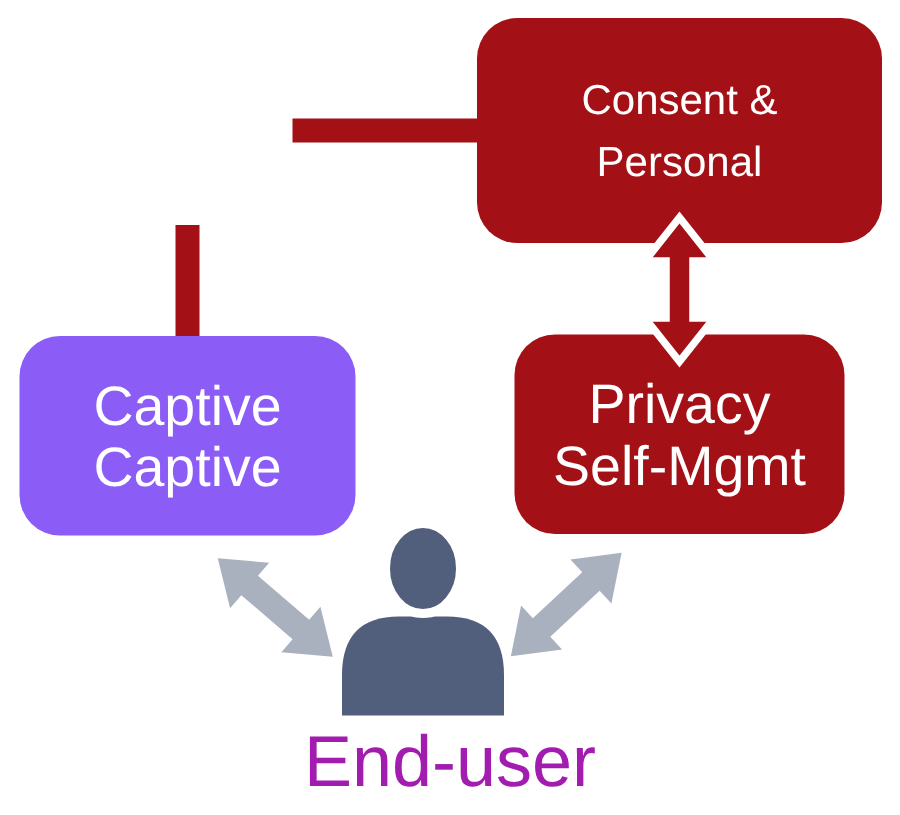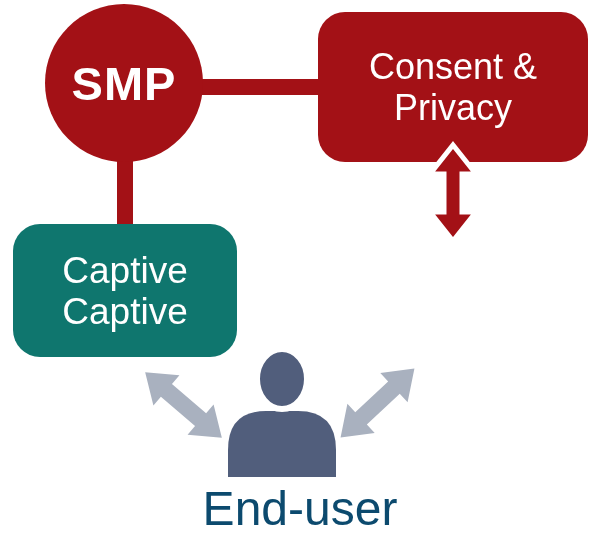"SMP" div.node { html: <div> <span>SMP</span> </div> -> none }
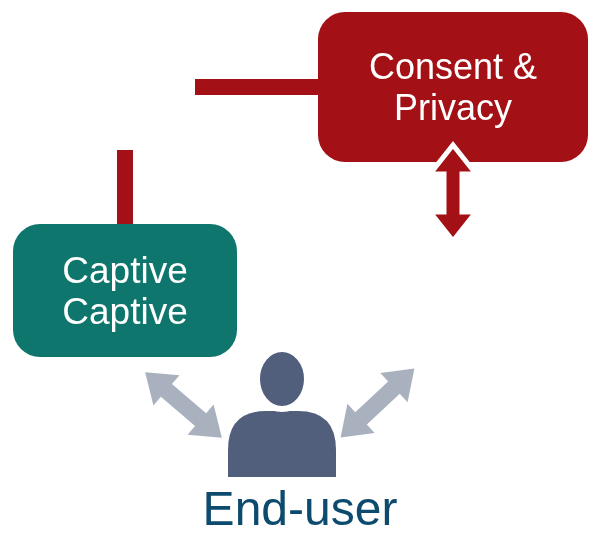"Consent &" .node.consent { font-size: 36px -> 28px }
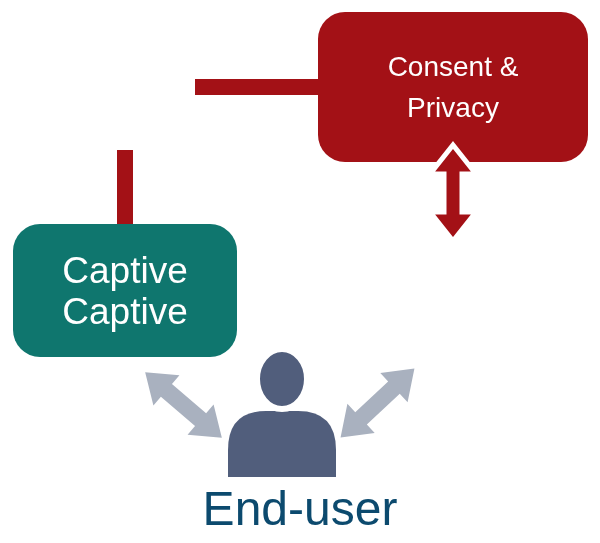"Privacy" span.ln { text: Privacy -> Personal }
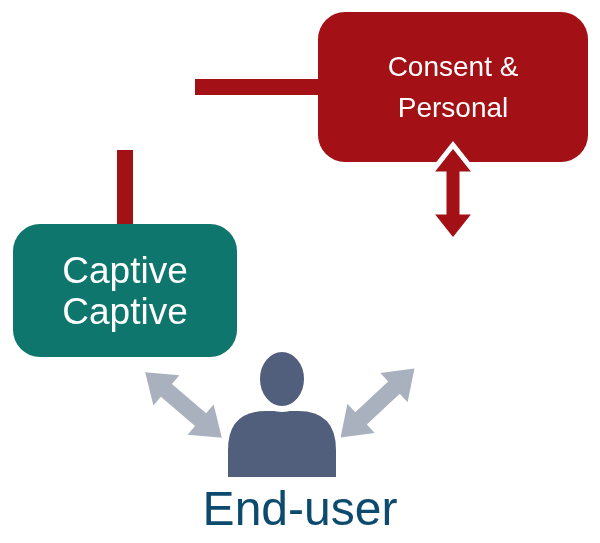"Captive" div.node { background: #0f766e -> #8b5cf6 }
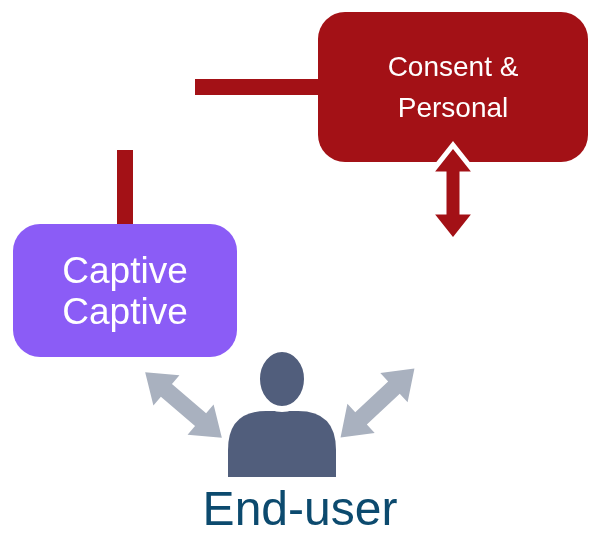"Privacy" div.node { html: none -> <div> <span>Privacy</span> <span>Self-Mgmt</span> </div> }
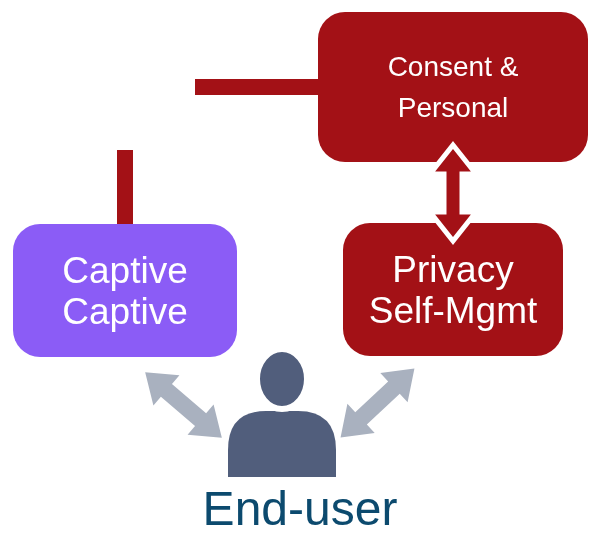"End-user" div.end-user-label { color: #0c4a6e -> #a21caf }
